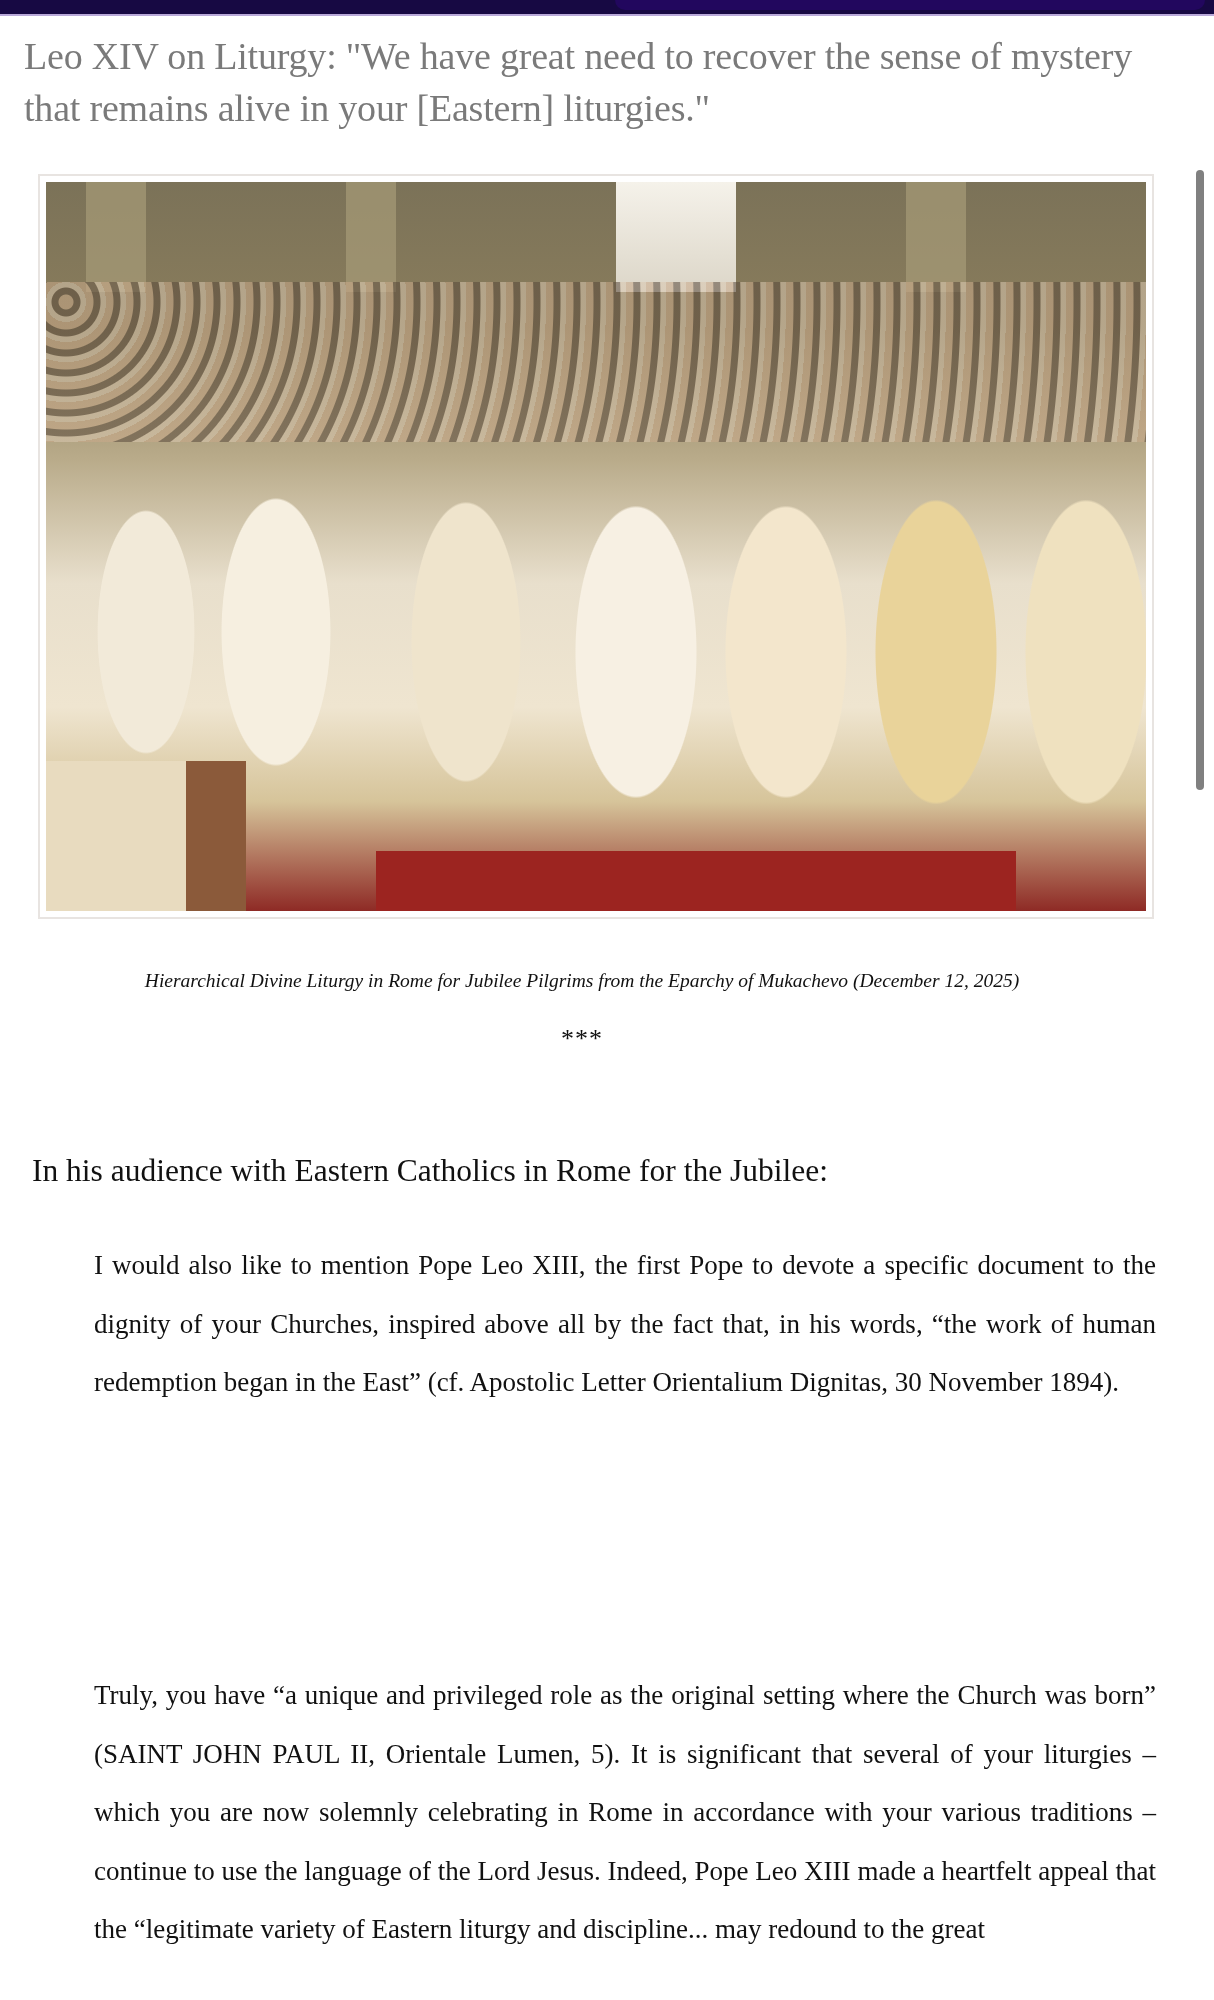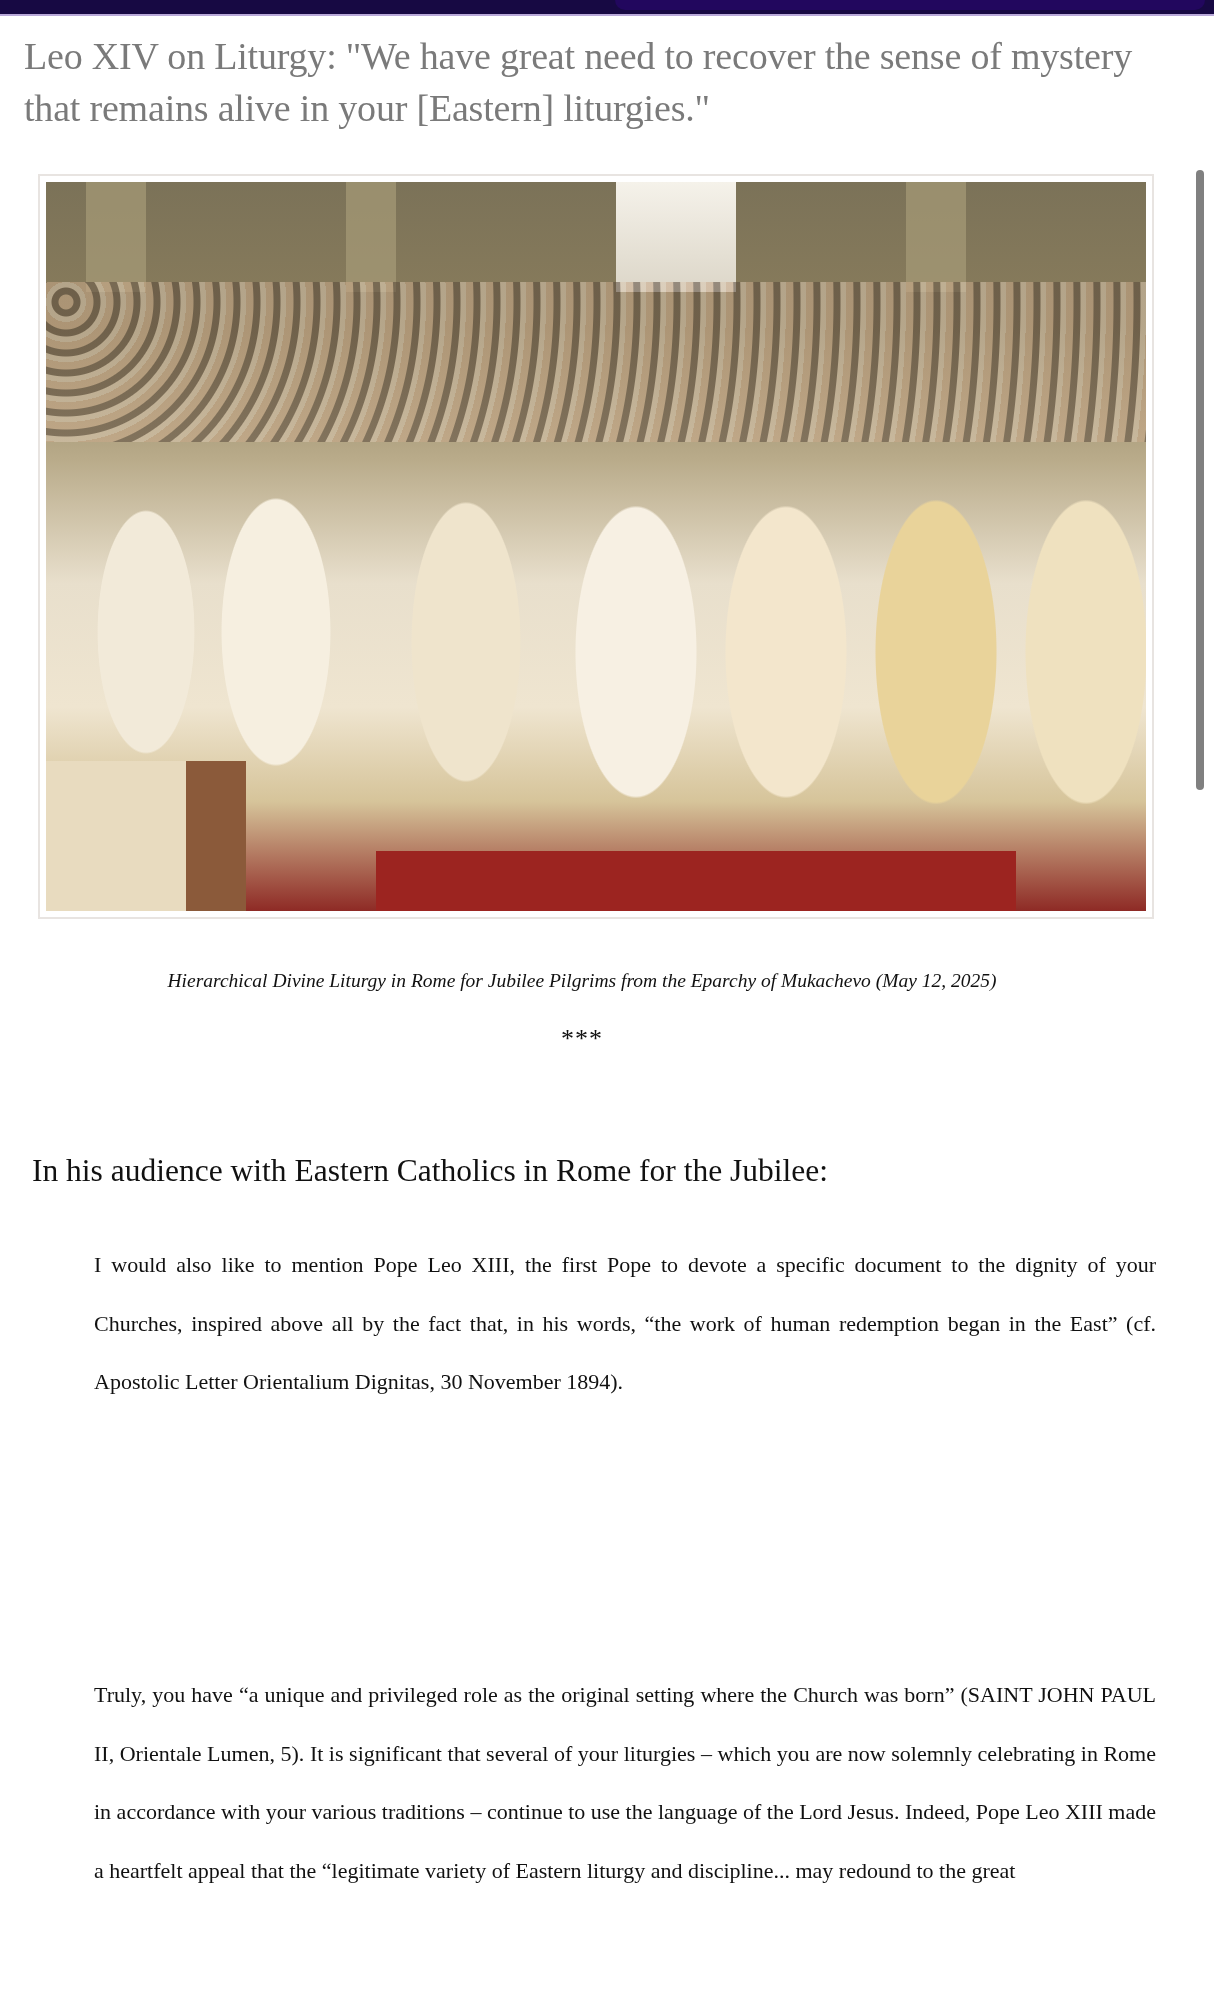"Hierarchical Divine Liturgy in Rome" p.caption { text: May -> December }
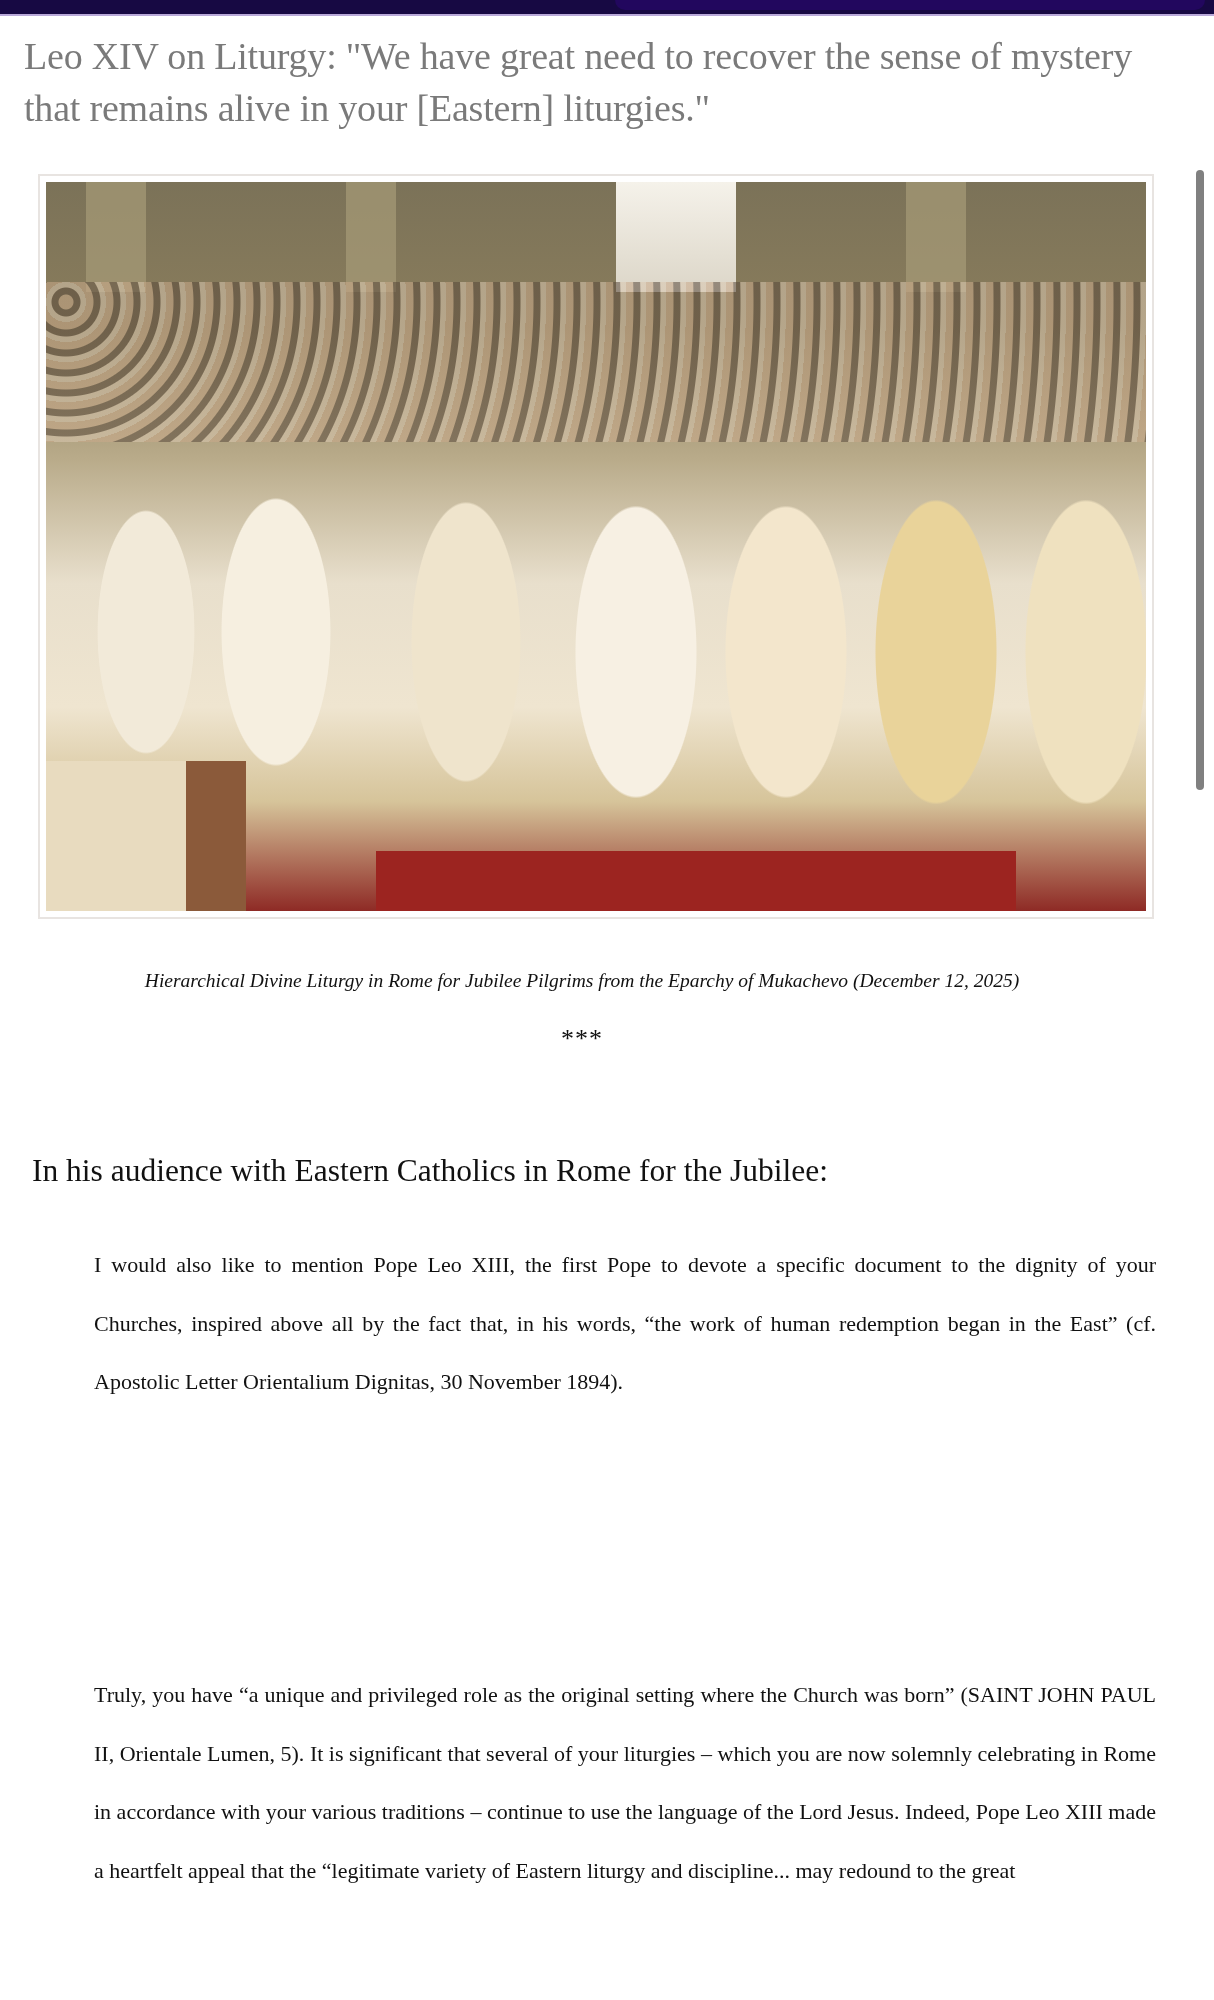"I would also like to" .quote { font-size: 22px -> 27px }
